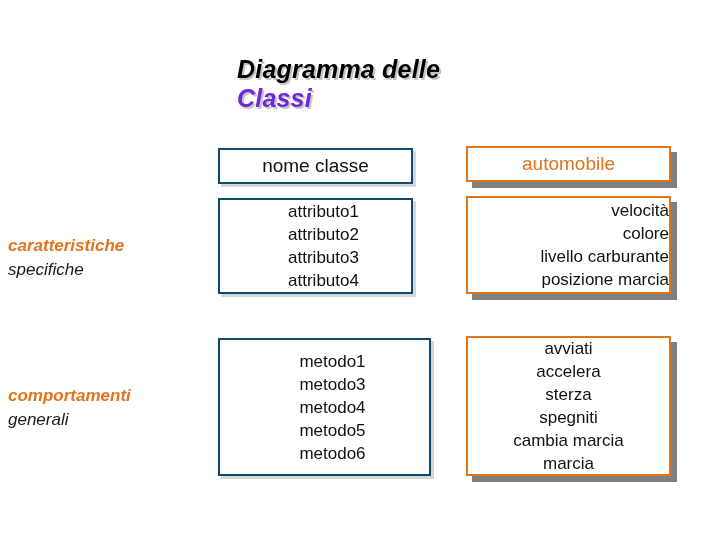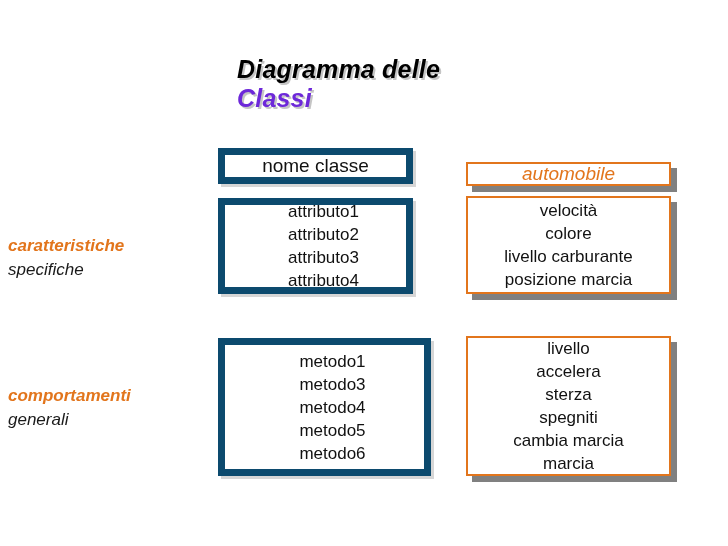"nome classe" .box.black { border: 7px solid #0c4a6e -> 2px solid #0c4a6e }
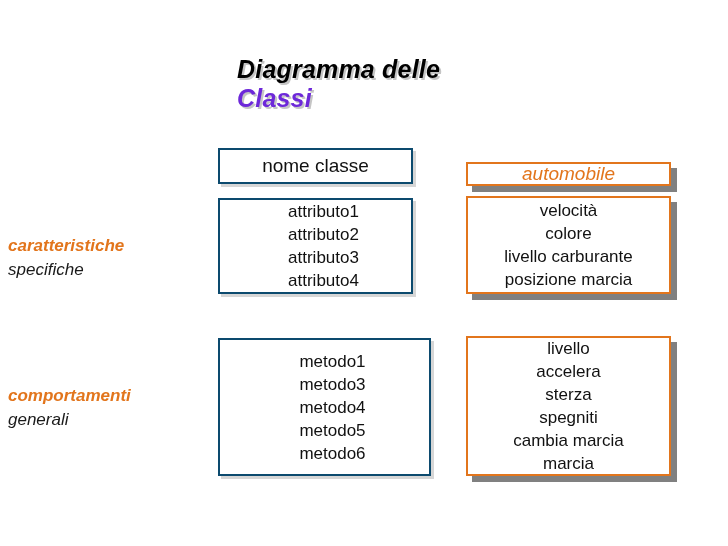"automobile" #box-example-name { font-style: italic -> none; height: 24px -> 36px; top: 162px -> 146px }
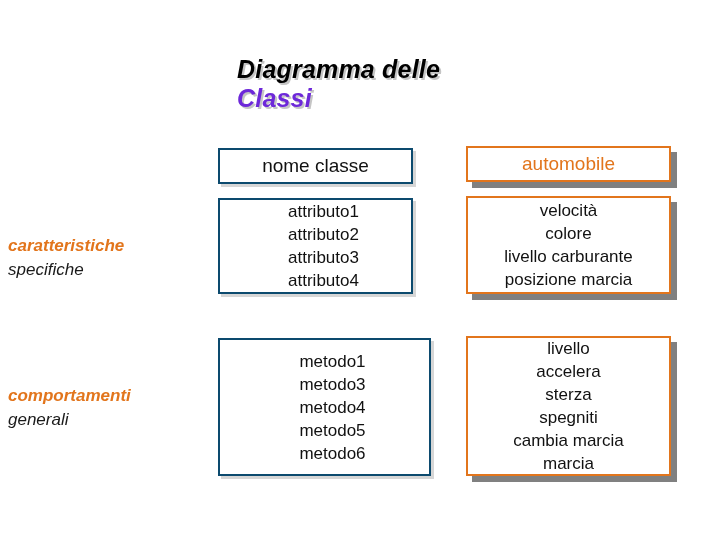"velocità" #box-example-attributes { align-items: none -> flex-end }
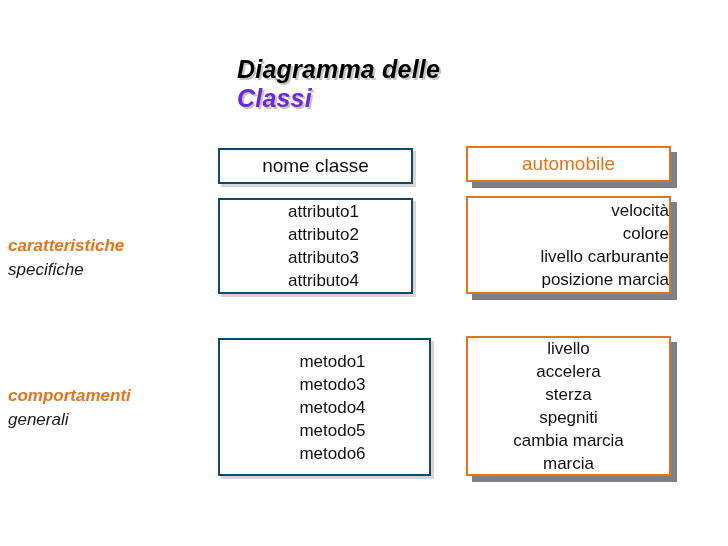"livello" div.box-line { text: livello -> avviati }
